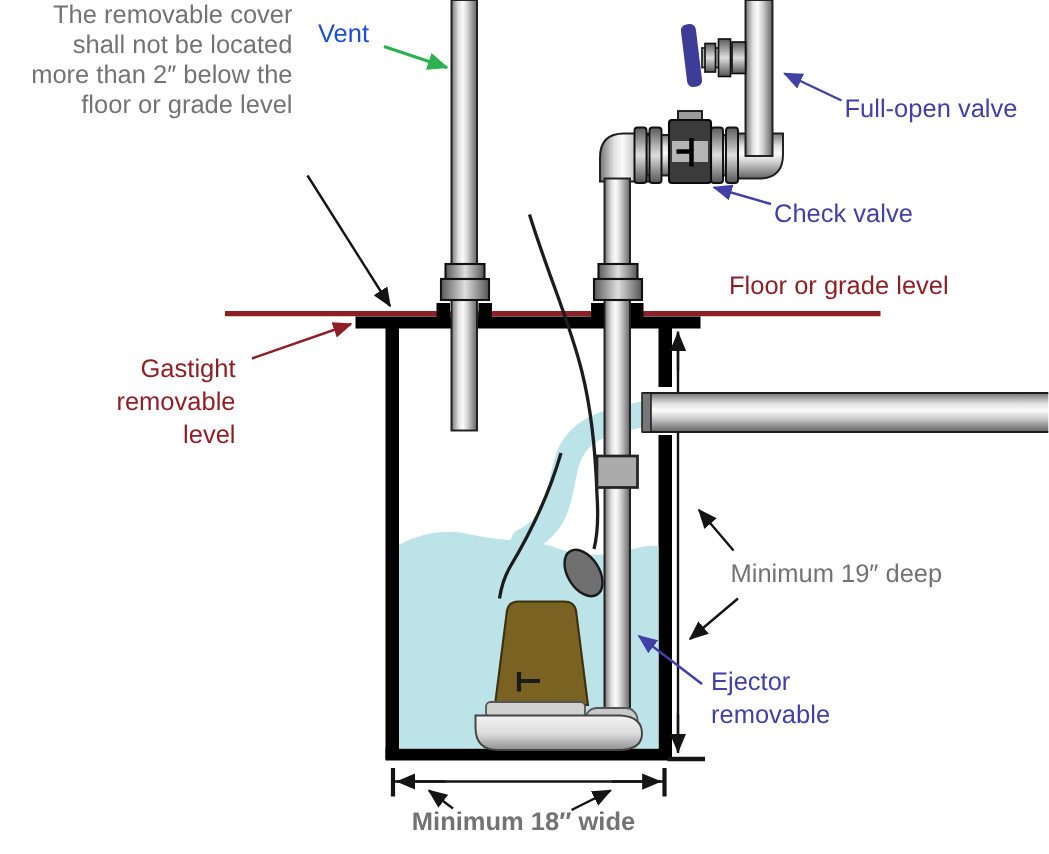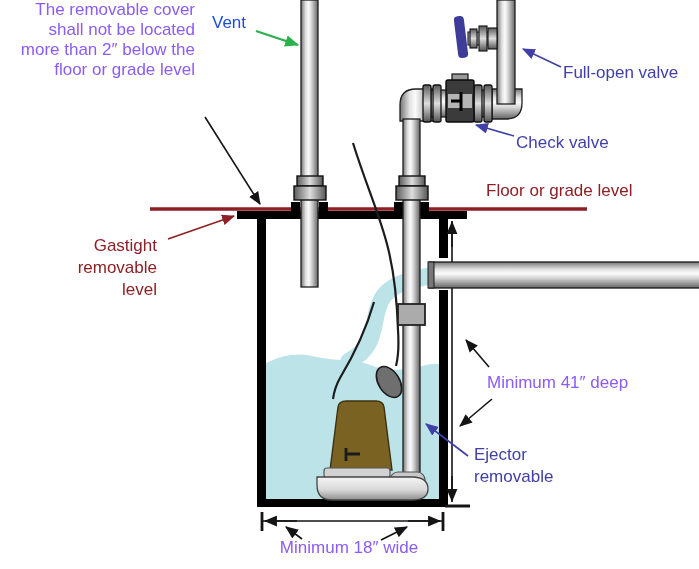"The removable cover" .lbl { color: #8b5cf6 -> #737373 }
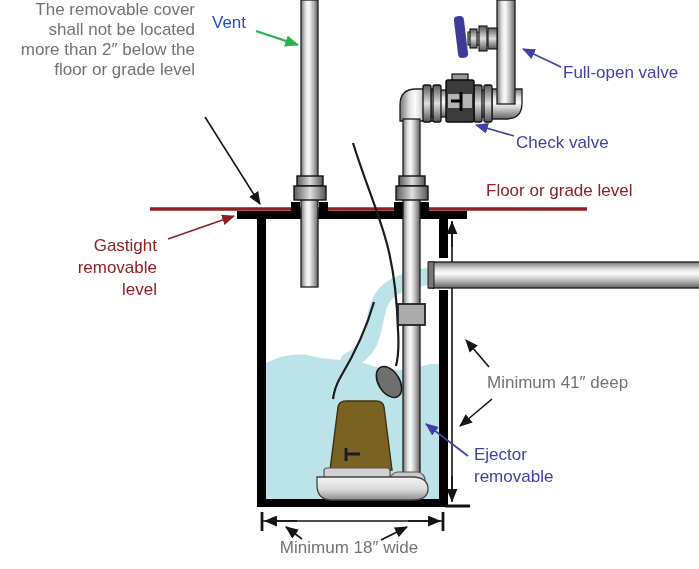"Minimum 41″ deep" div.lbl { text: 41 -> 19 }
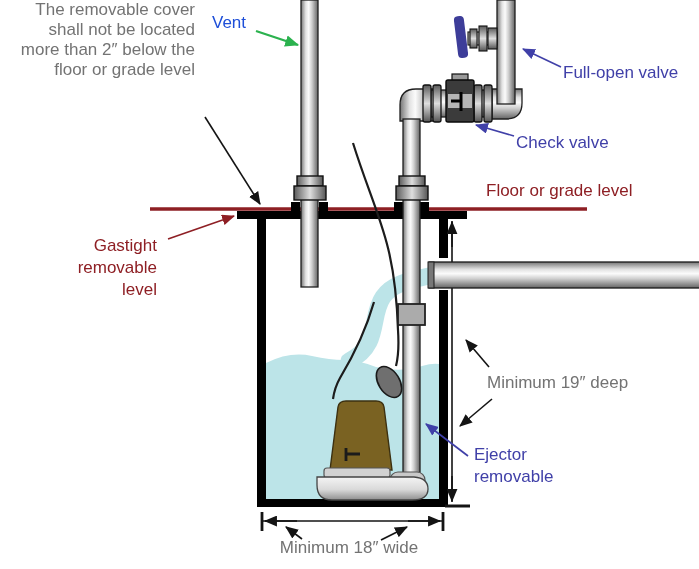"Minimum 18″ wide" div.lbl { font-weight: none -> bold }
